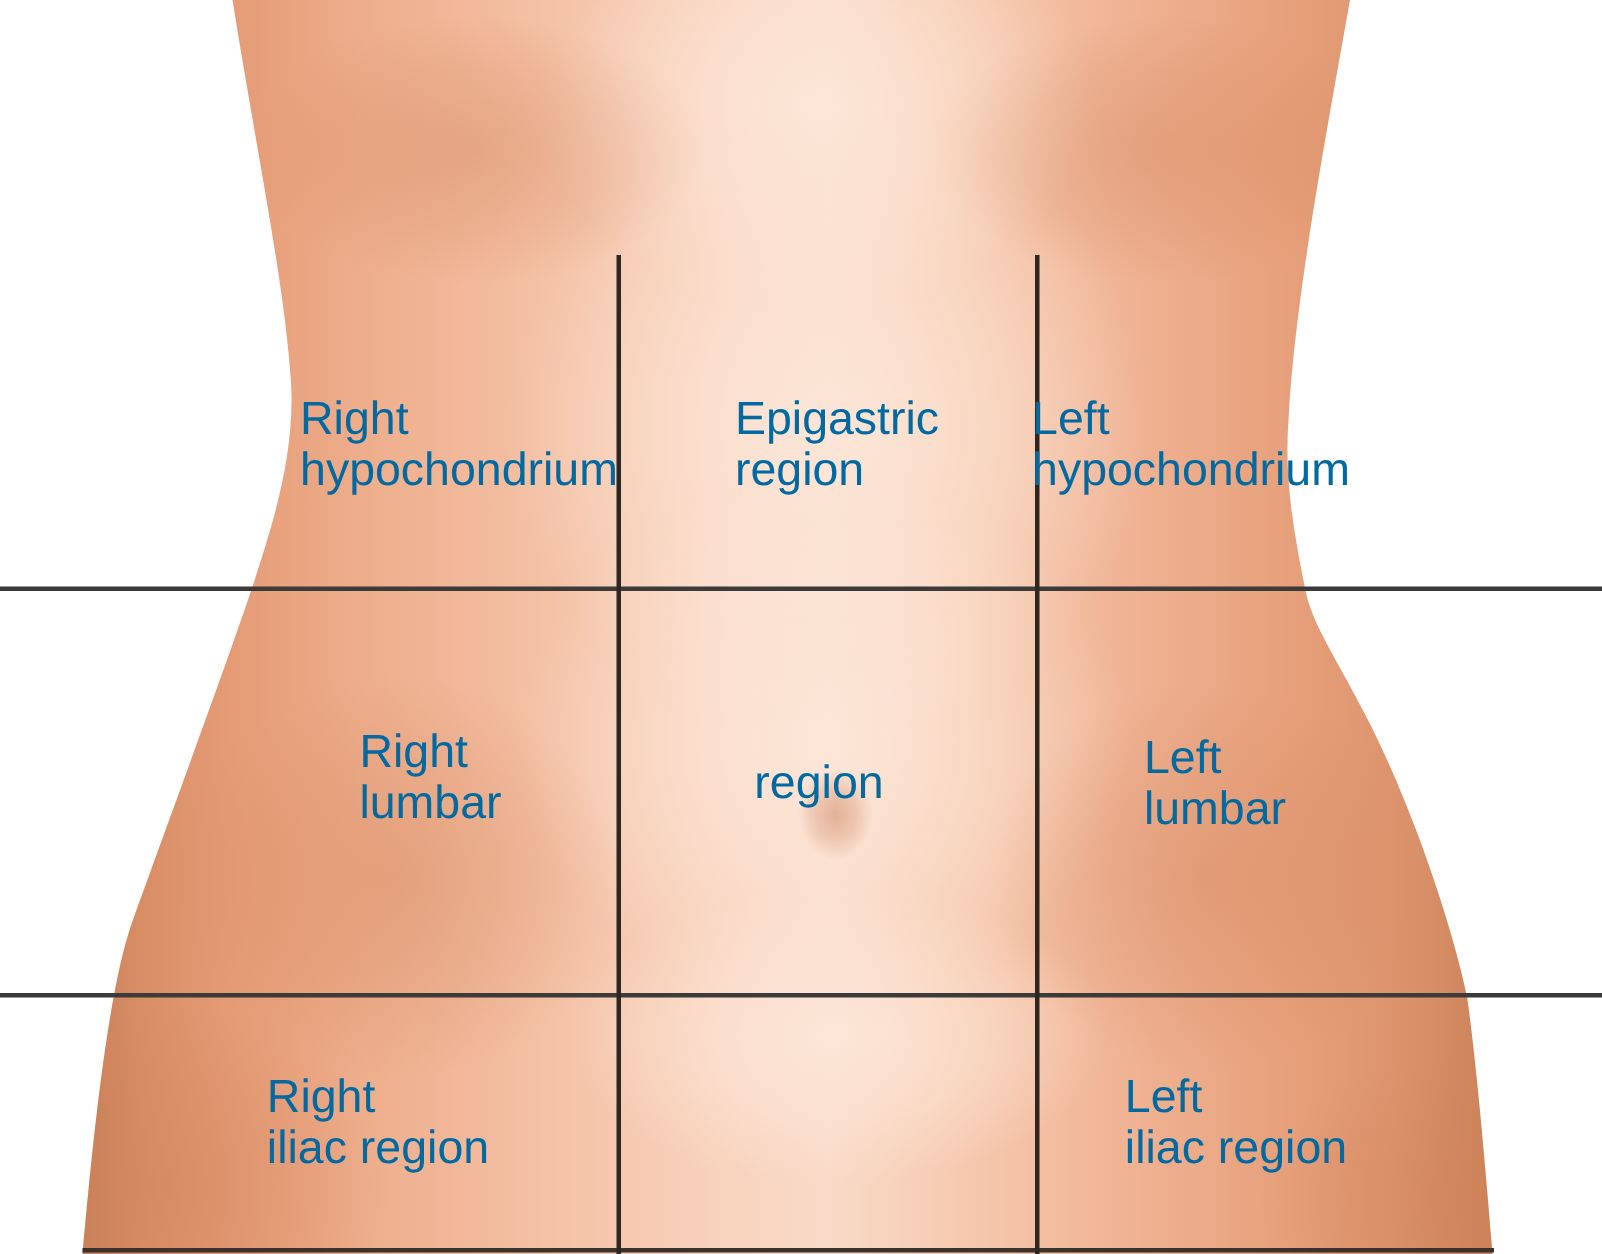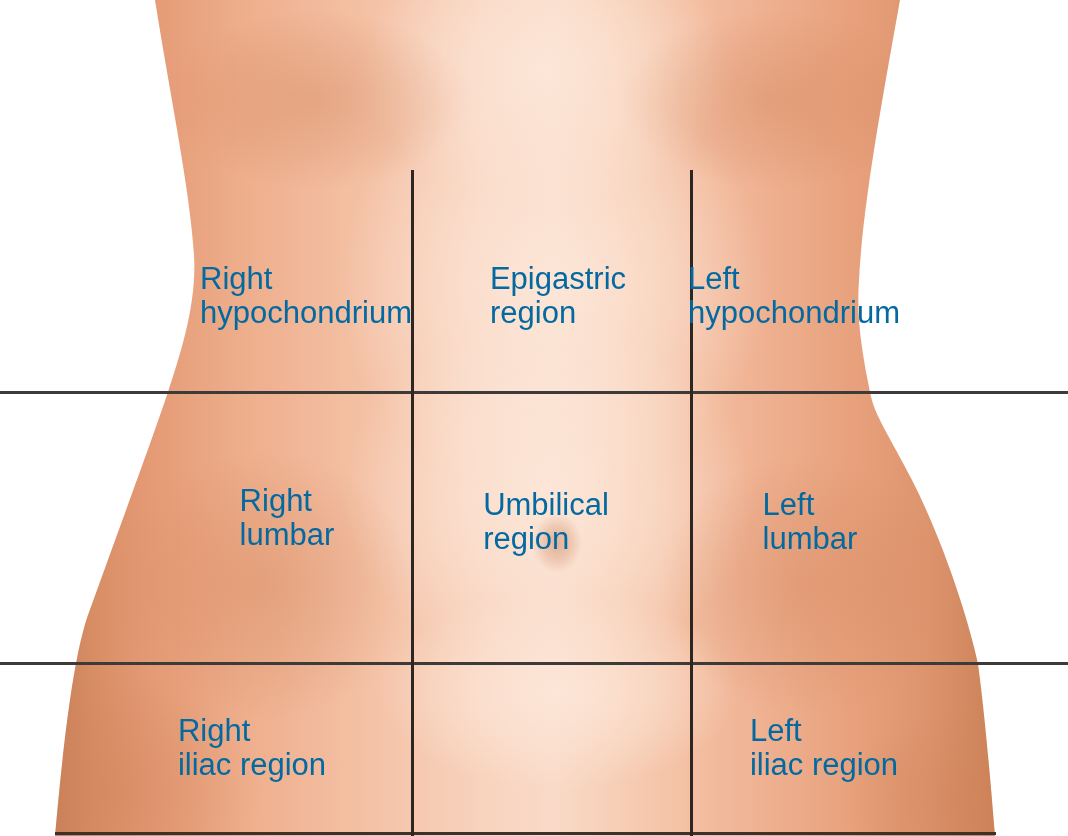"Umbilical" span { html: <span>Umbilical</span> -> none }
